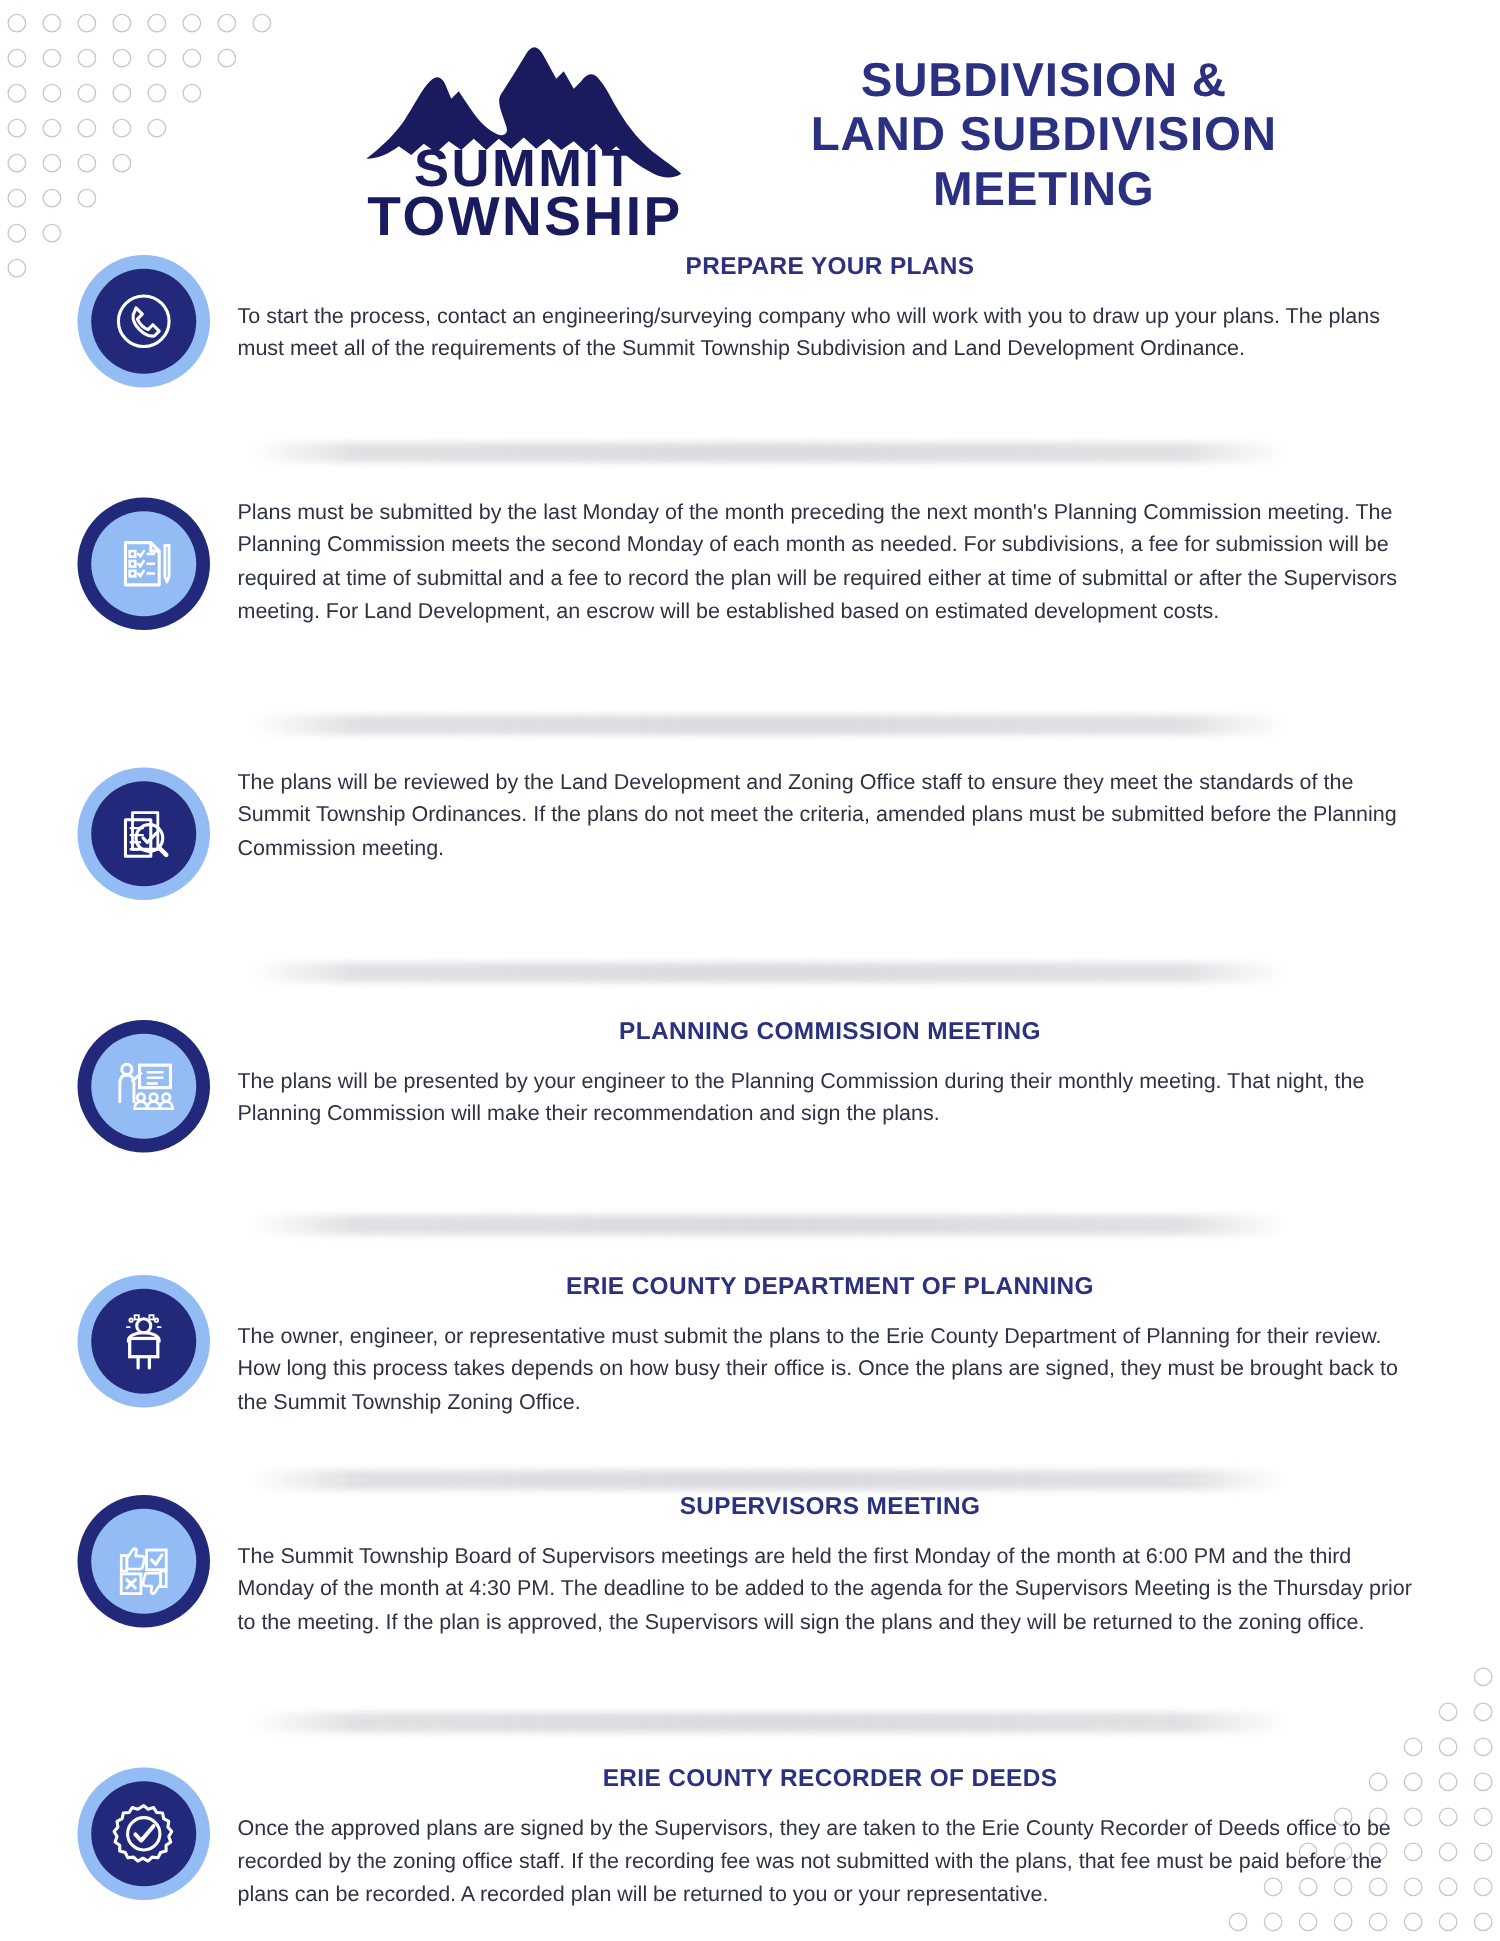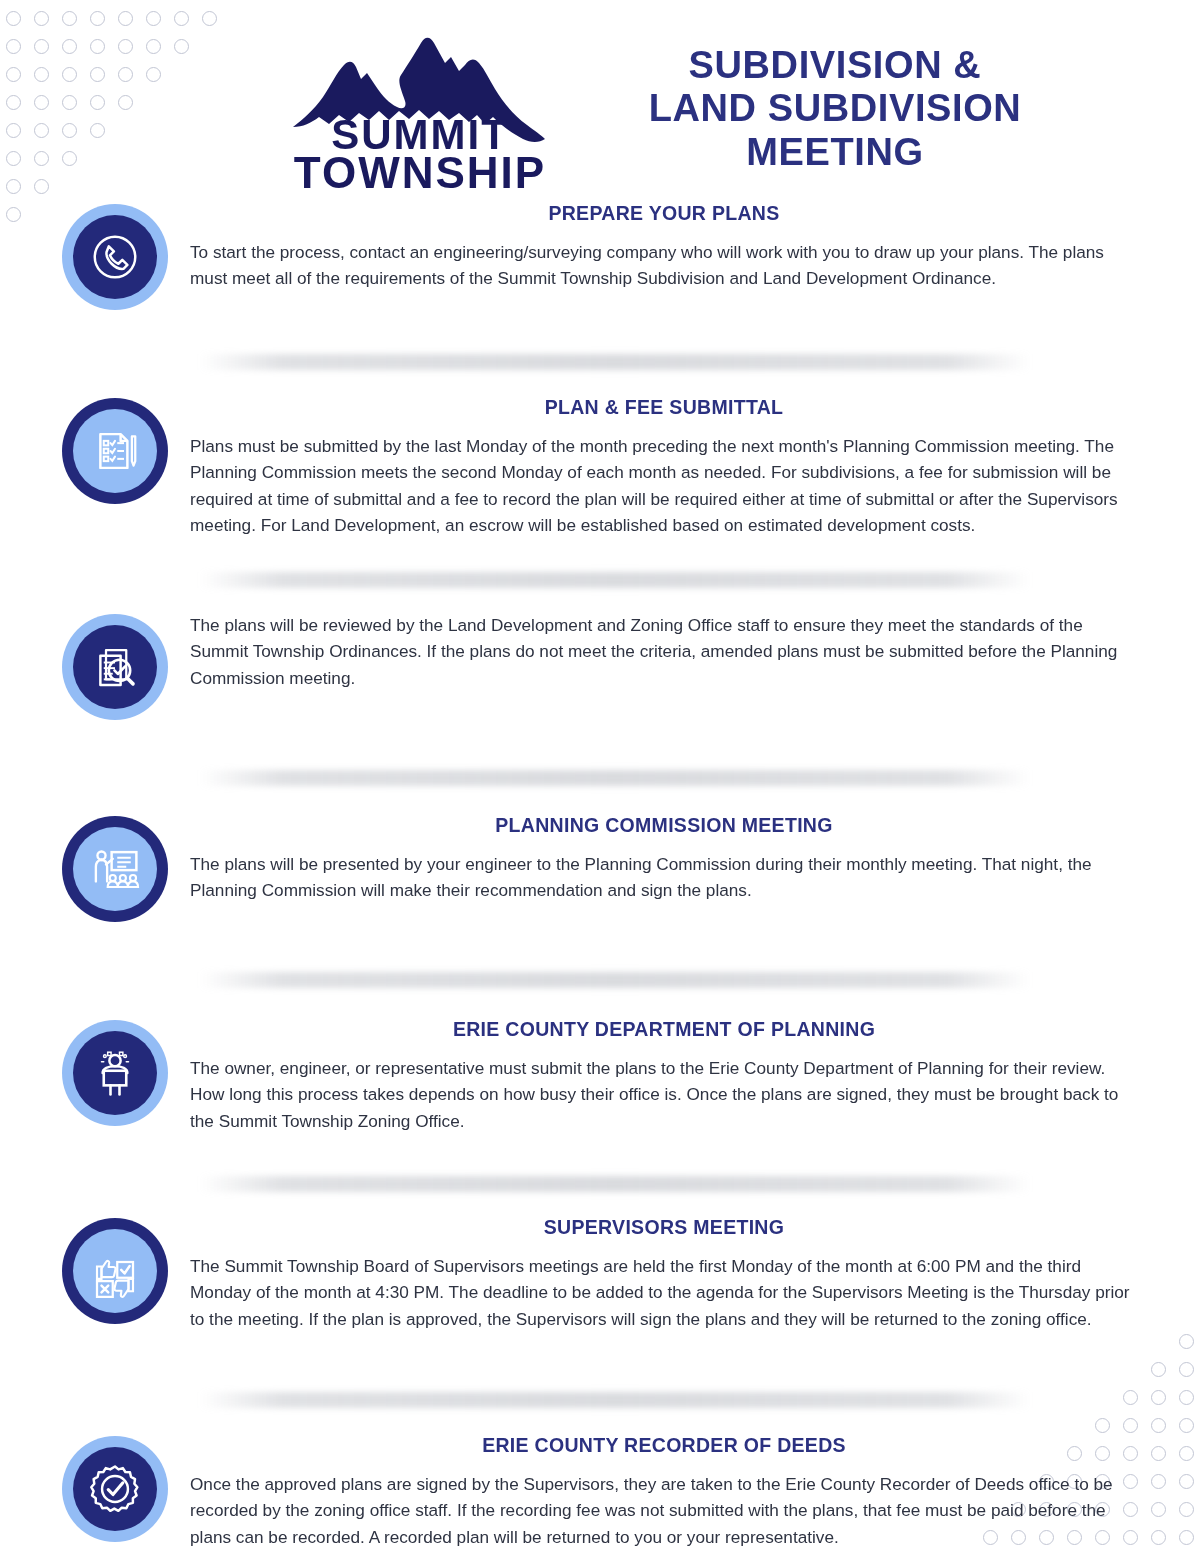"PLAN & FEE SUBMITTAL" div.step-title { html: <div>PLAN &amp; FEE SUBMITTAL</div> -> none }
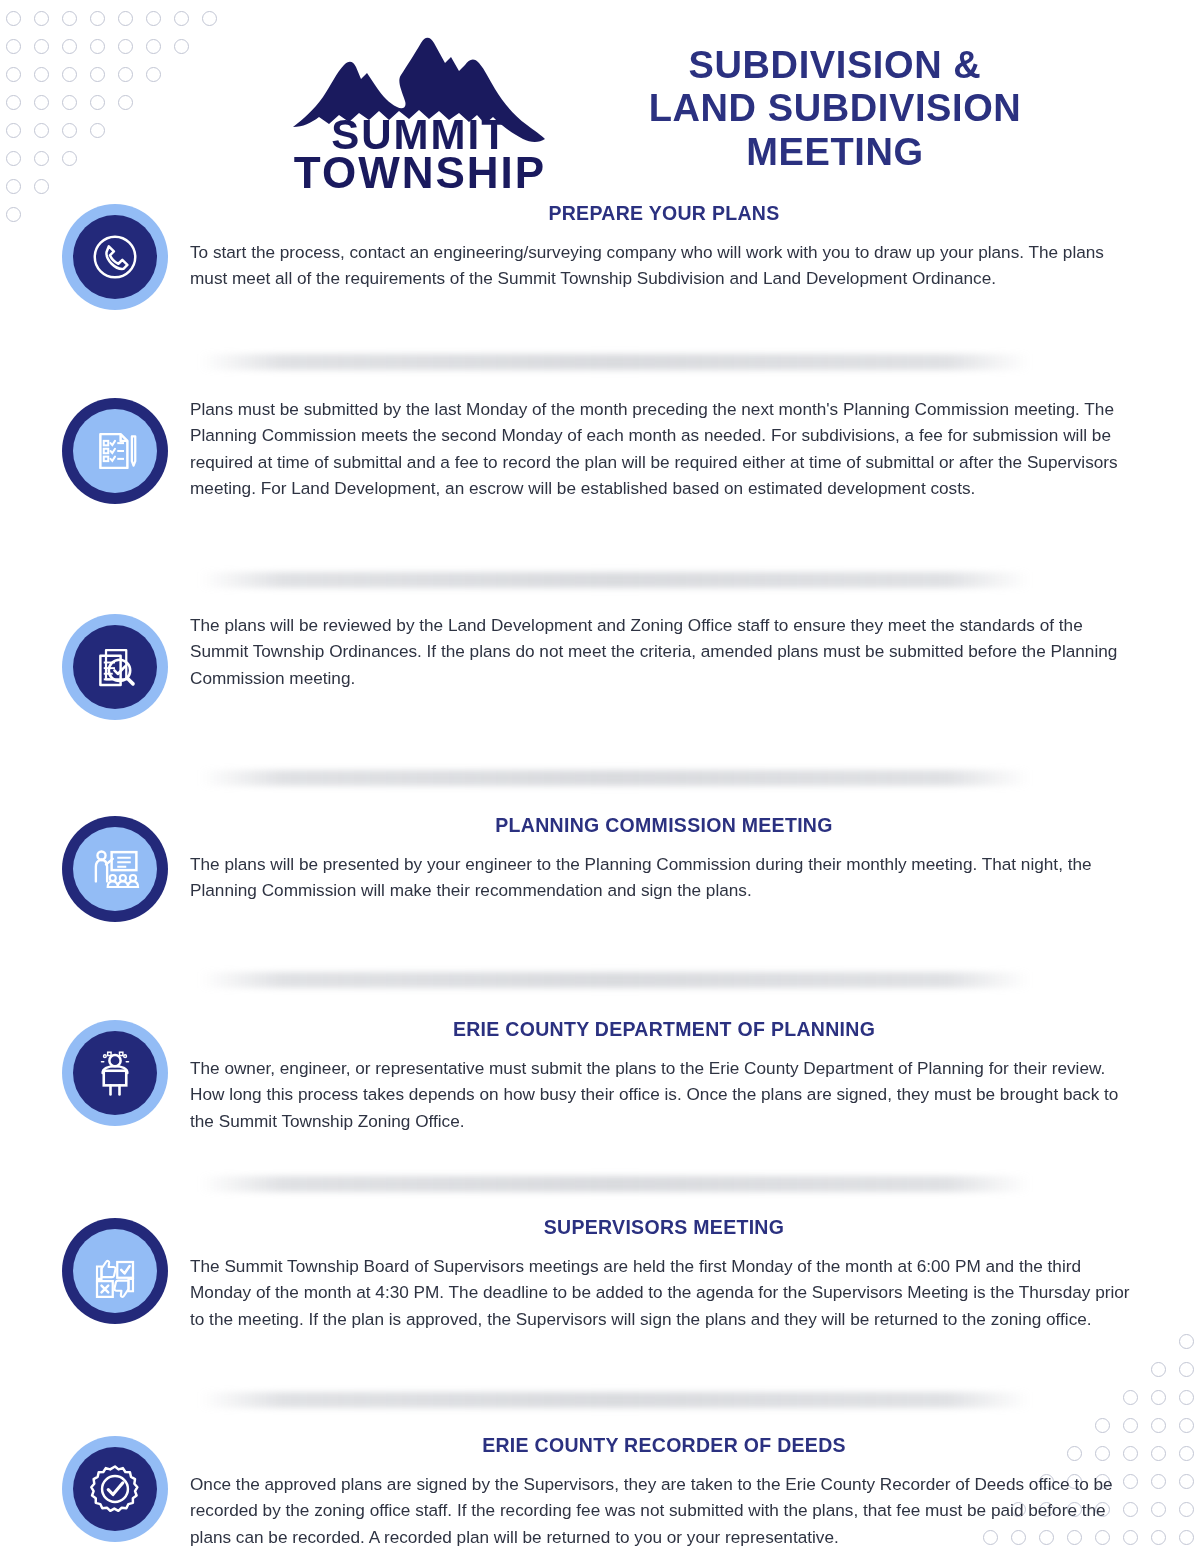"SUPERVISORS MEETING" div.step { margin-top: 22px -> none }
